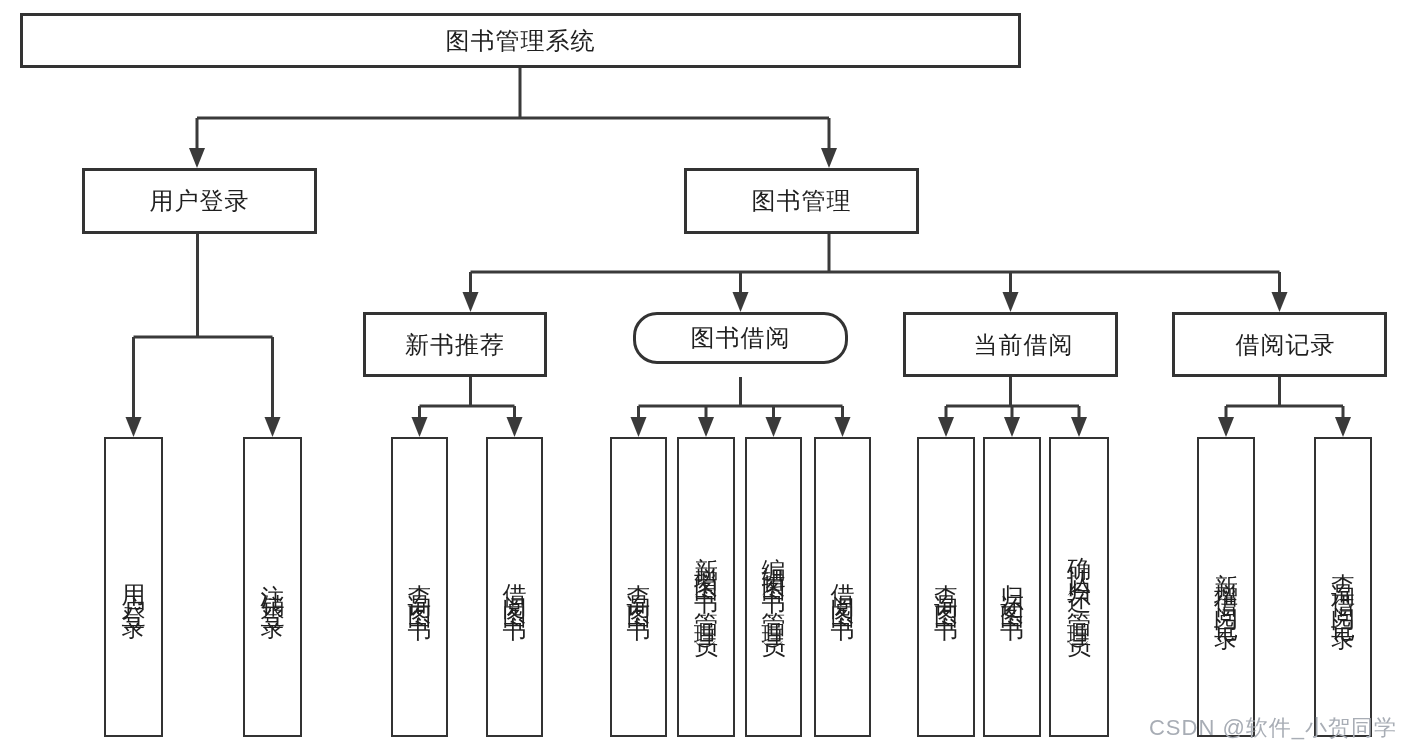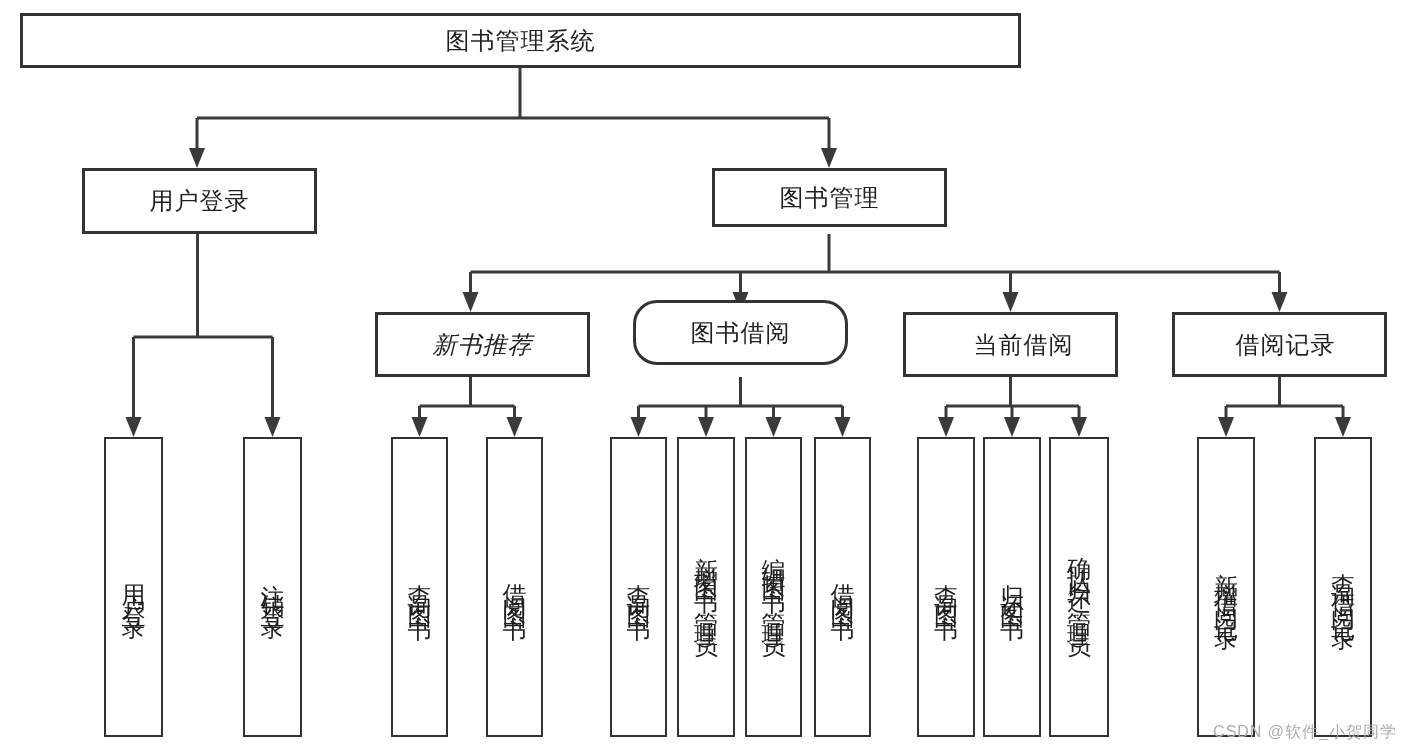"图书管理" div.box { height: 59px -> 66px; left: 712px -> 684px }
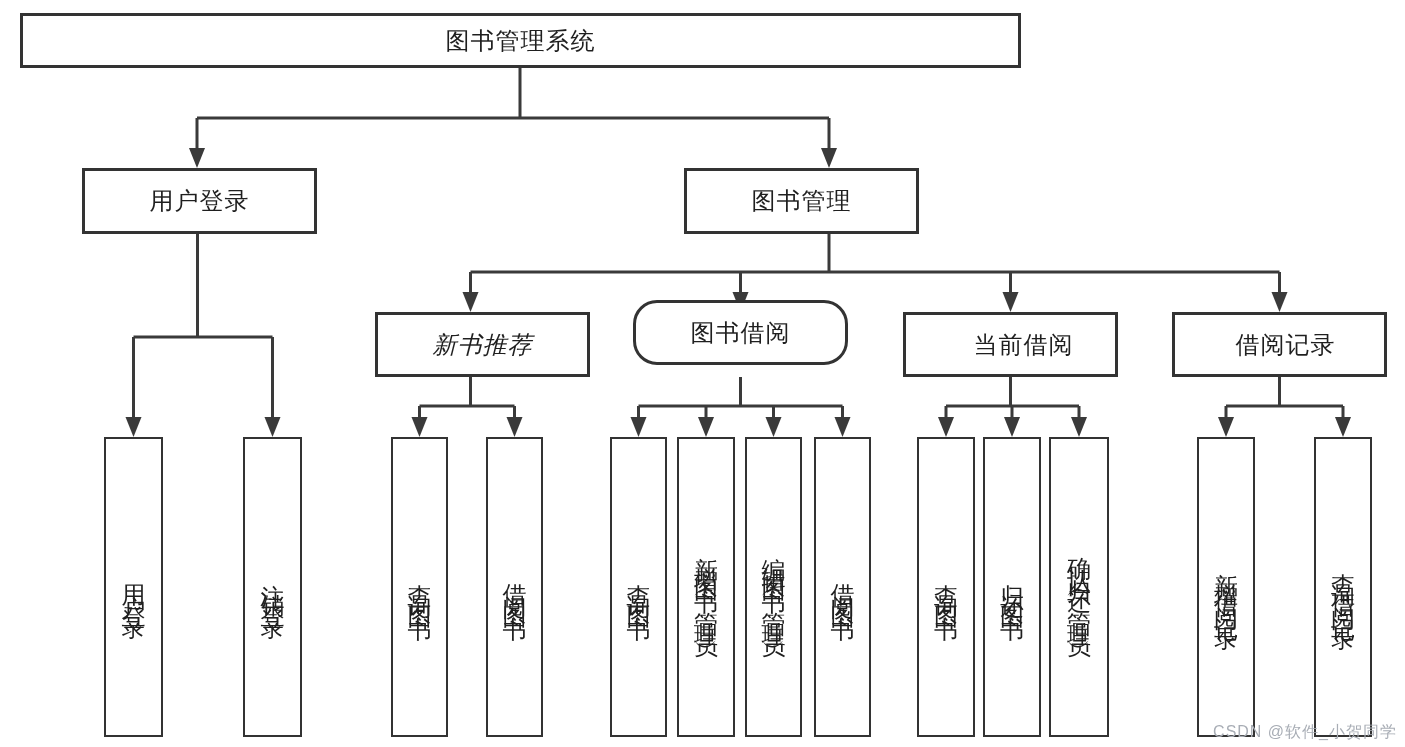"新书推荐" div.box { font-style: italic -> none; left: 375px -> 363px; width: 215px -> 184px }
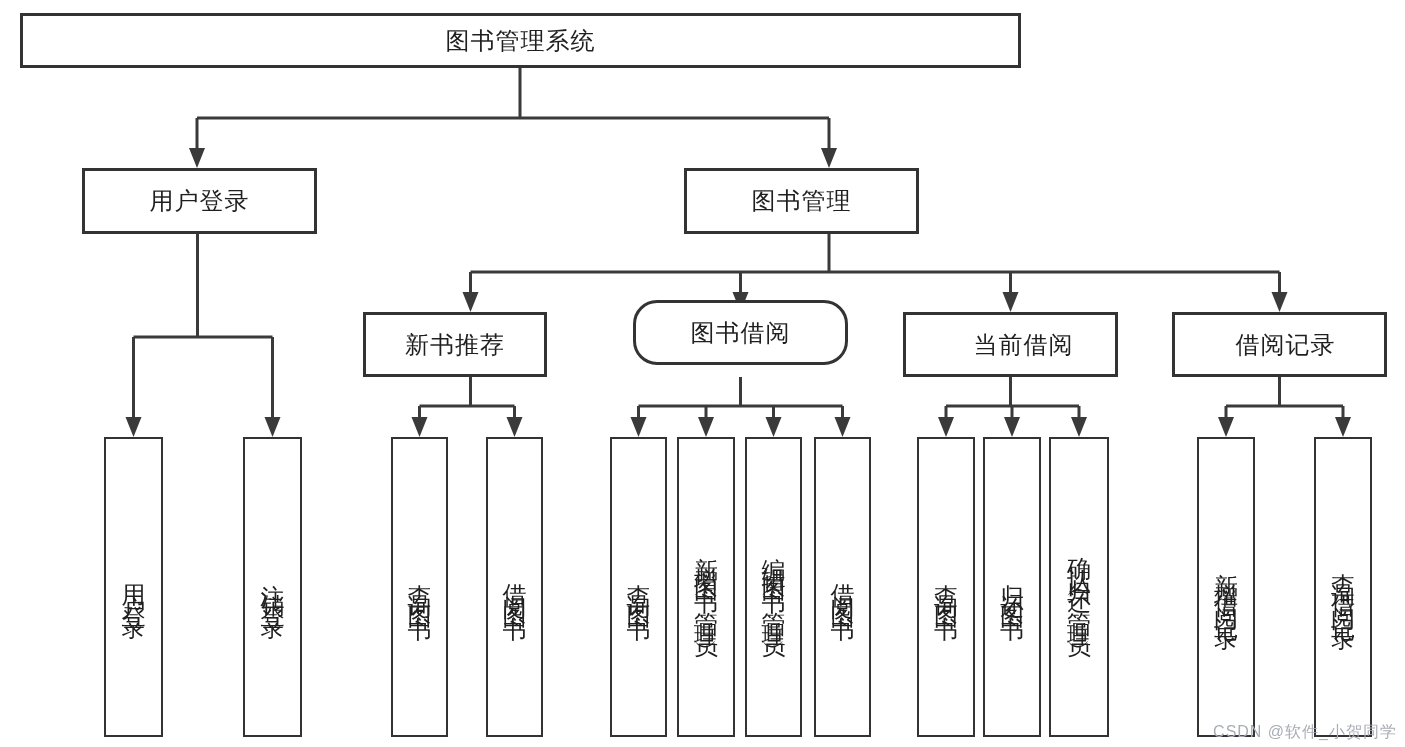"图书借阅" div.box { height: 65px -> 52px; top: 300px -> 312px }
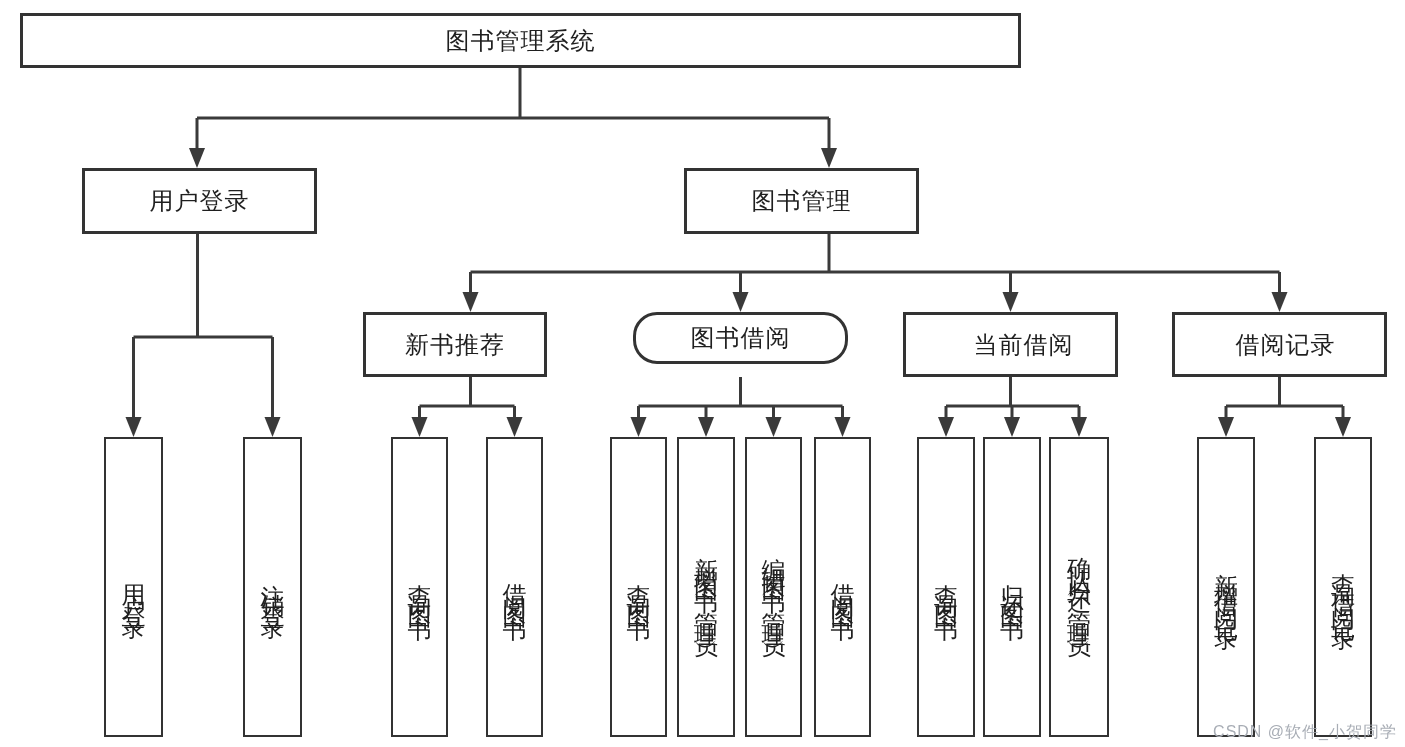"CSDN @软件_小贺同学" .watermark { font-size: 16px -> 22px }
